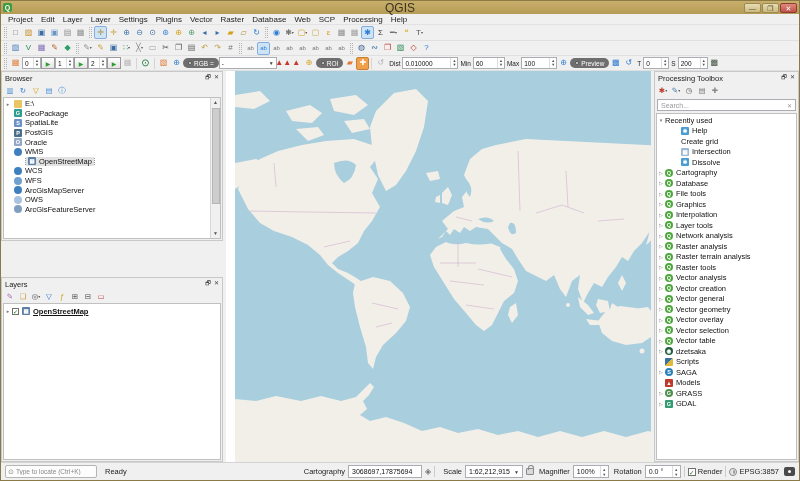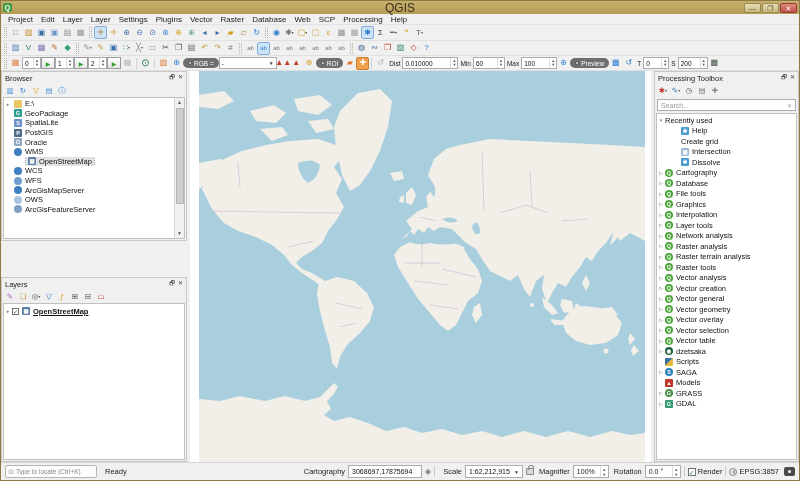"Browser" .left-col { width: 186px -> 222px }
